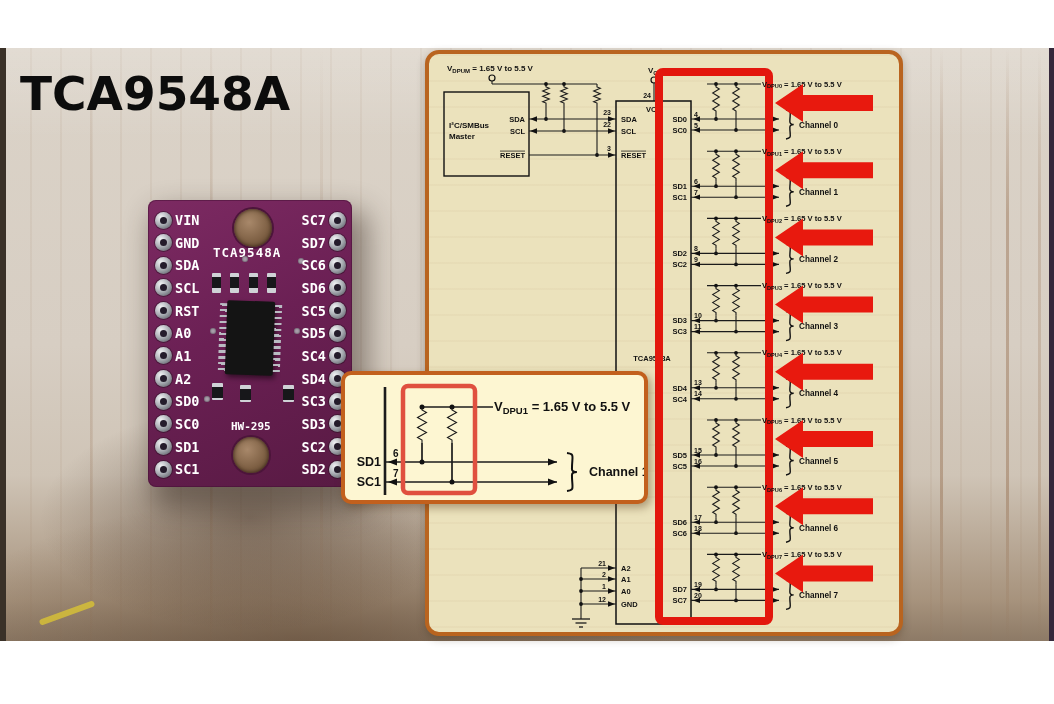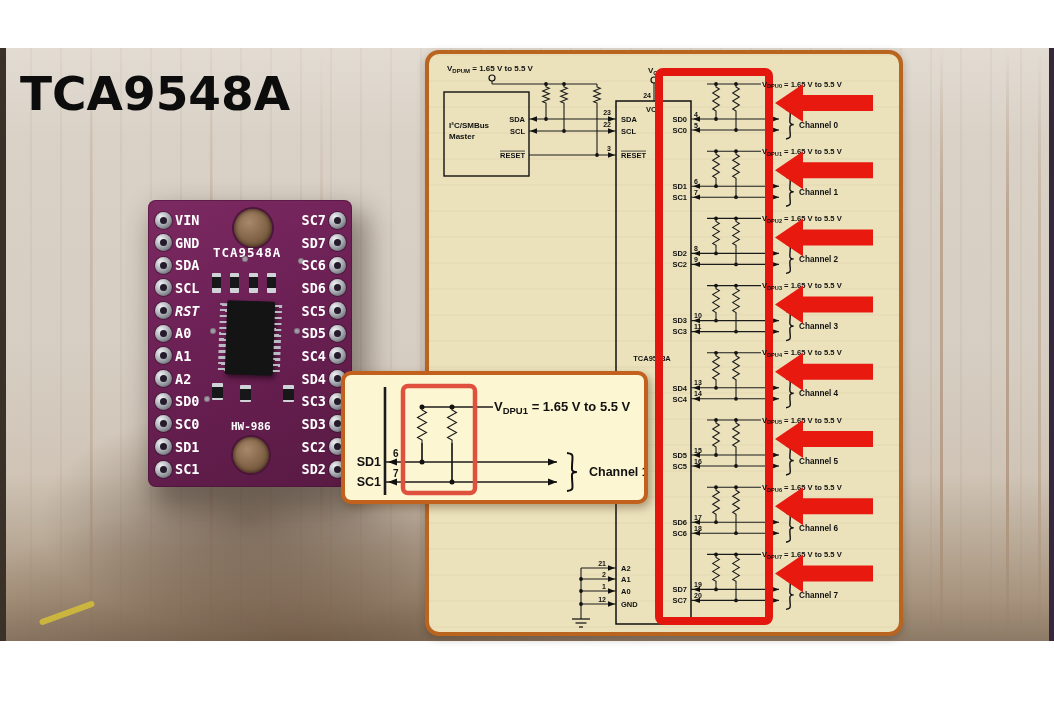"RST" div.silk { font-style: italic -> none }
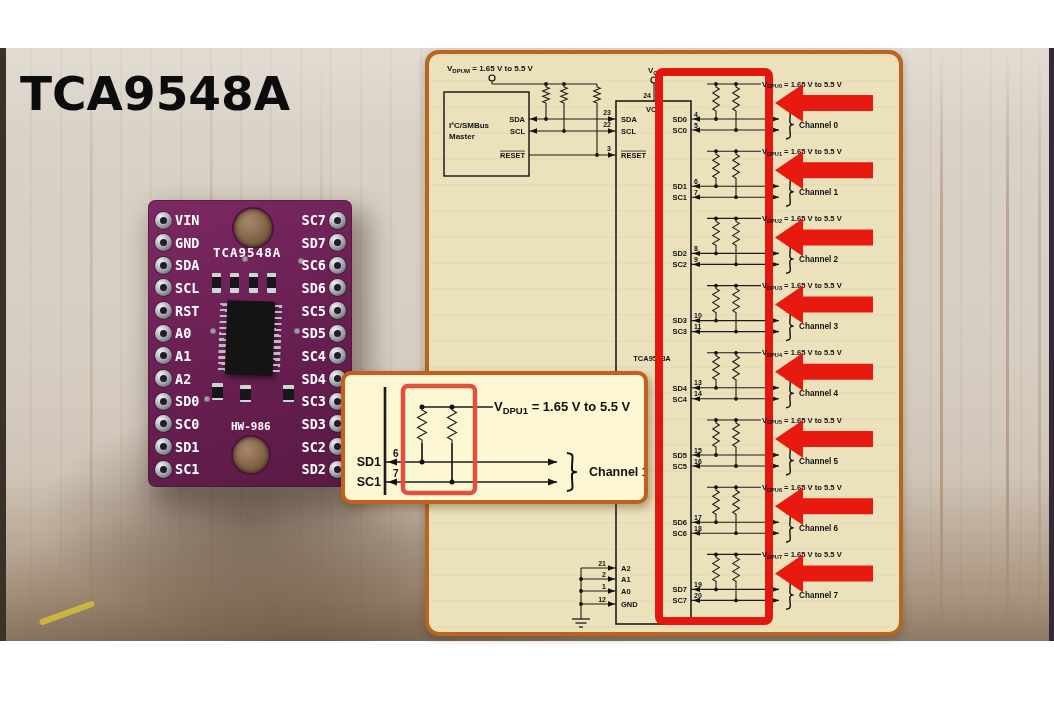"HW-986" div.silk { text: HW-986 -> HW-295 }
